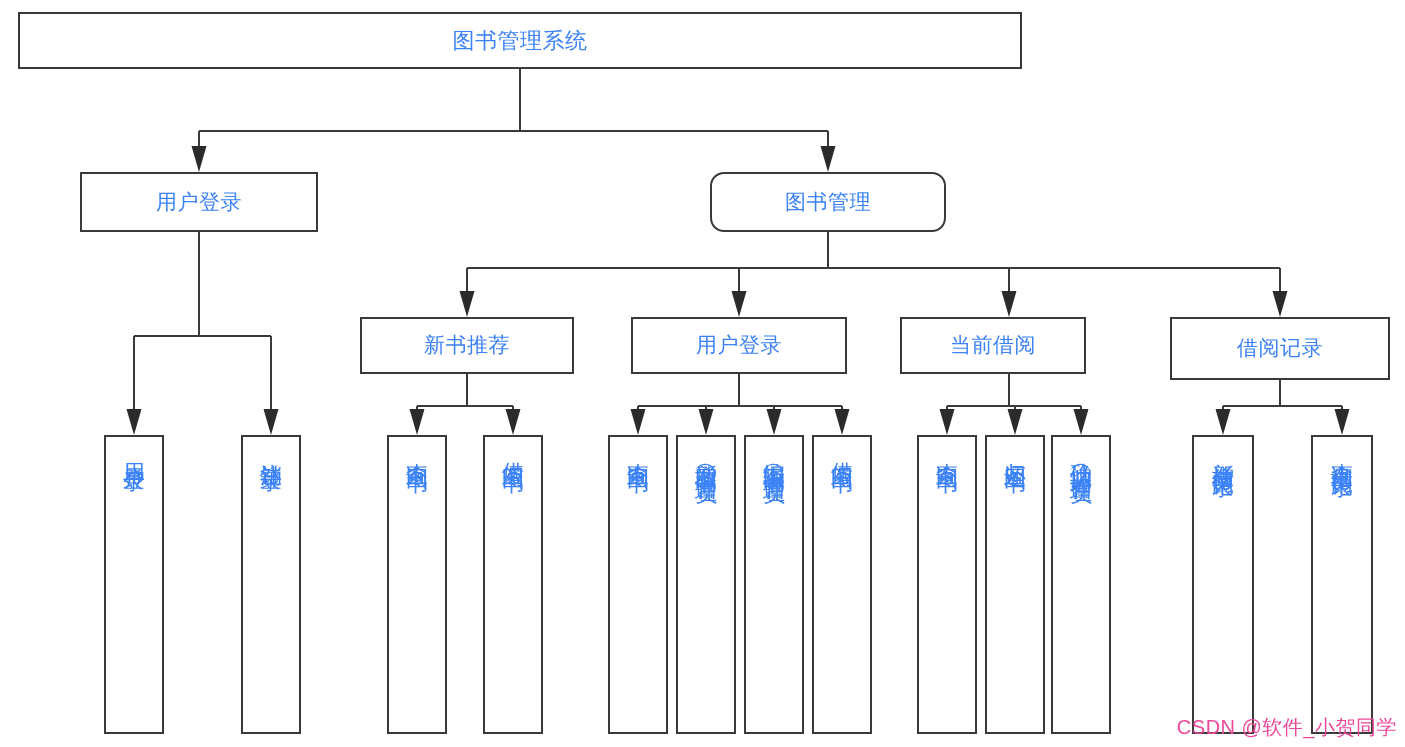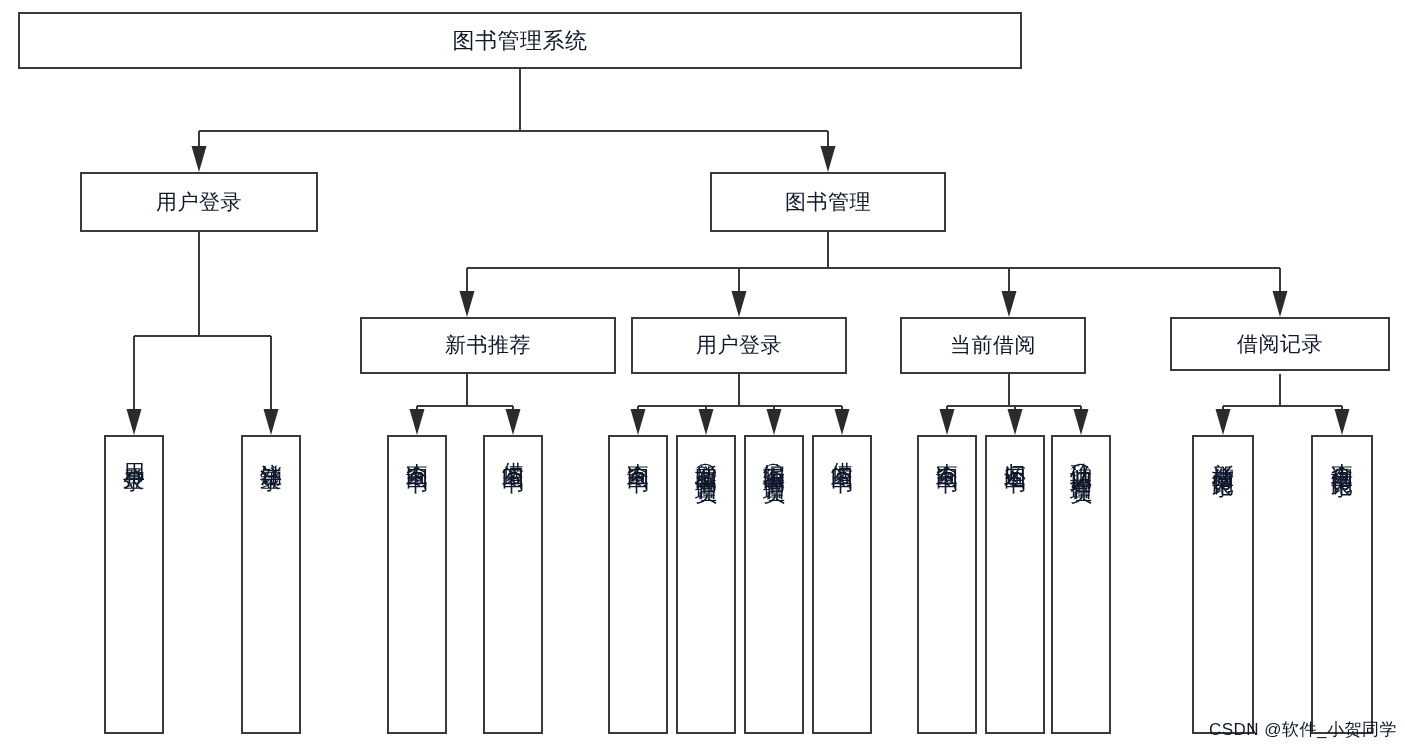"图书管理系统" .node .label { color: #0f172a -> #3b82f6 }
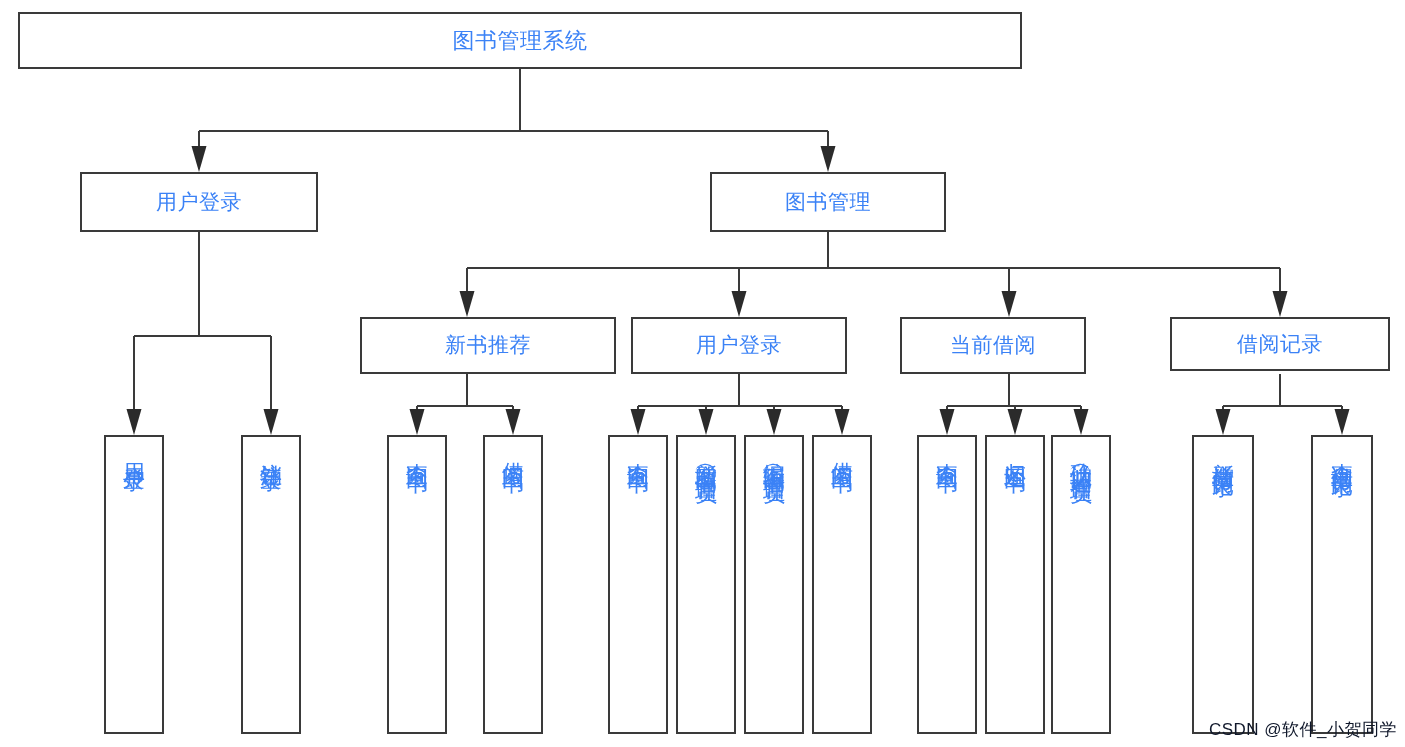"图书管理" div.node { border-radius: none -> 14px }
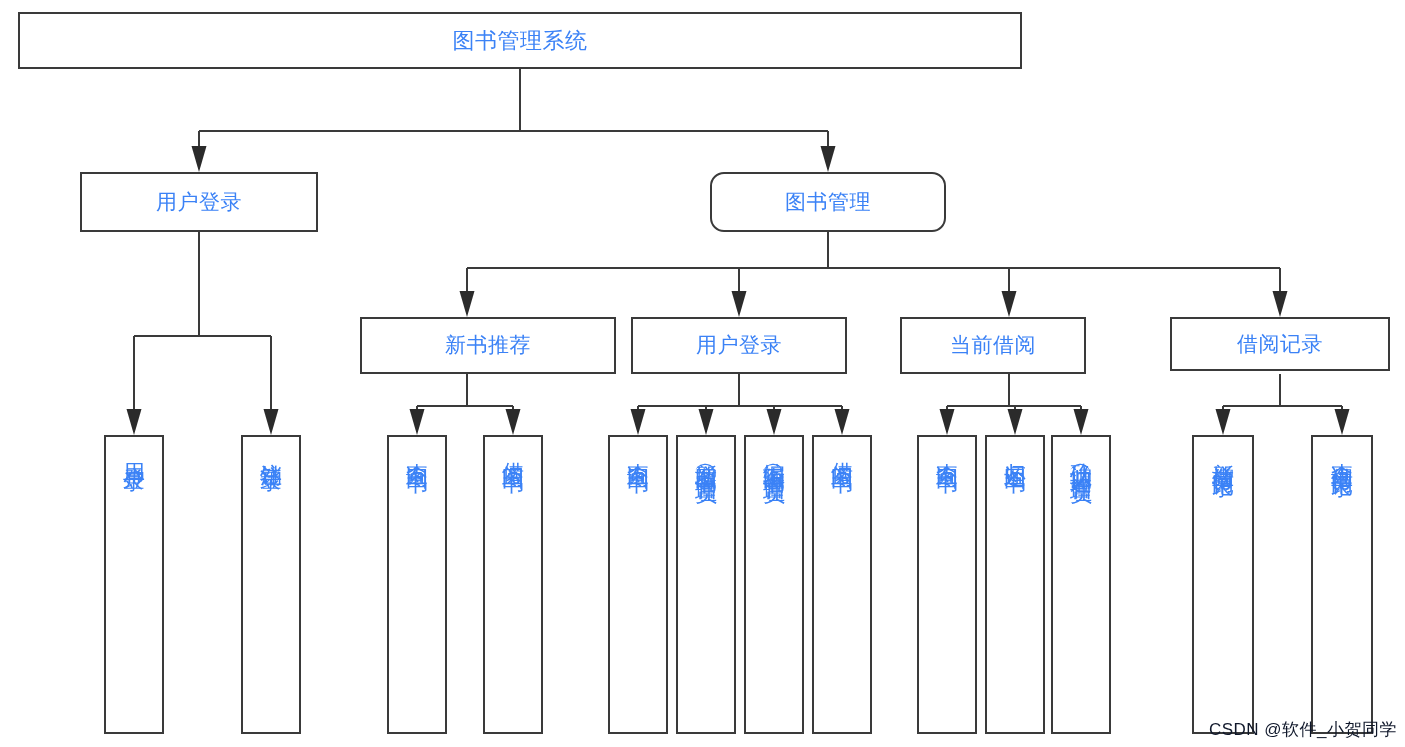"新书推荐" div.node { width: 256px -> 214px }
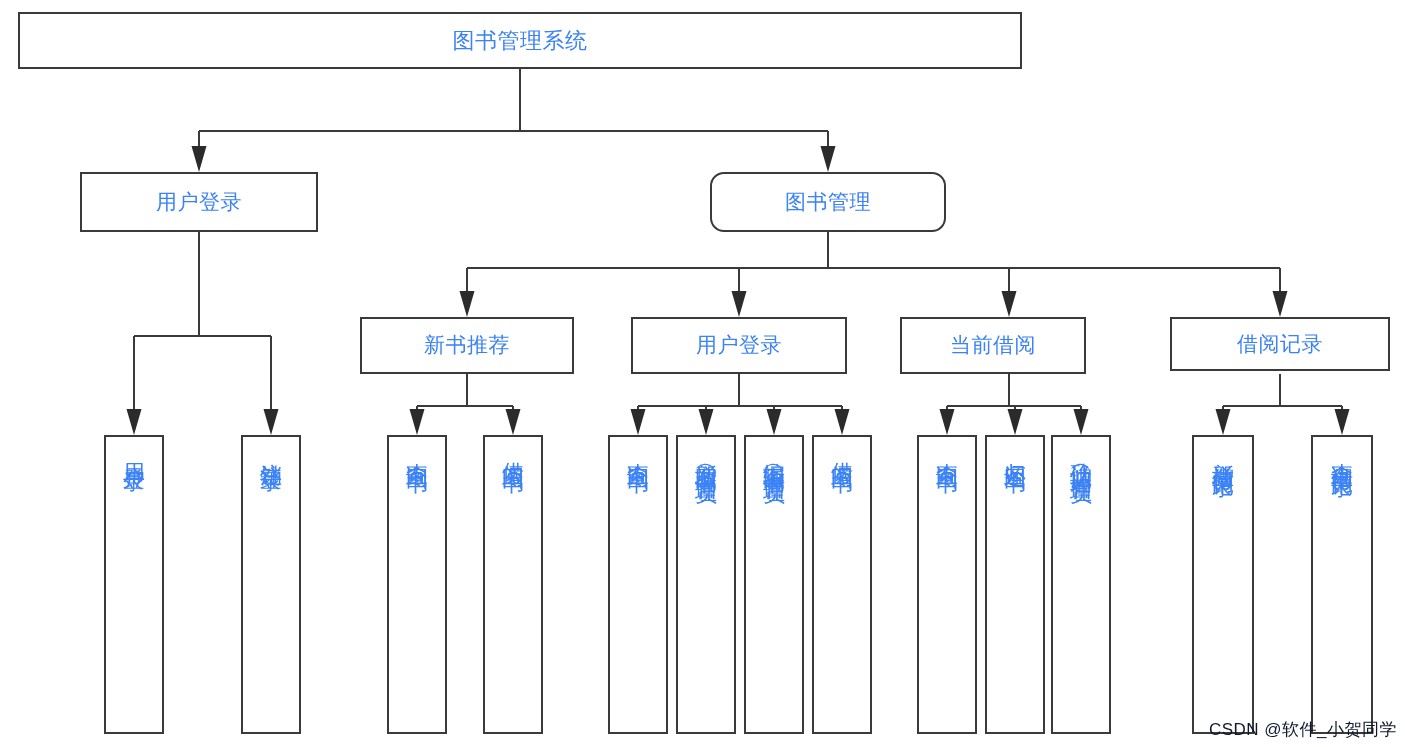"借阅记录" div.node { height: 54px -> 63px }
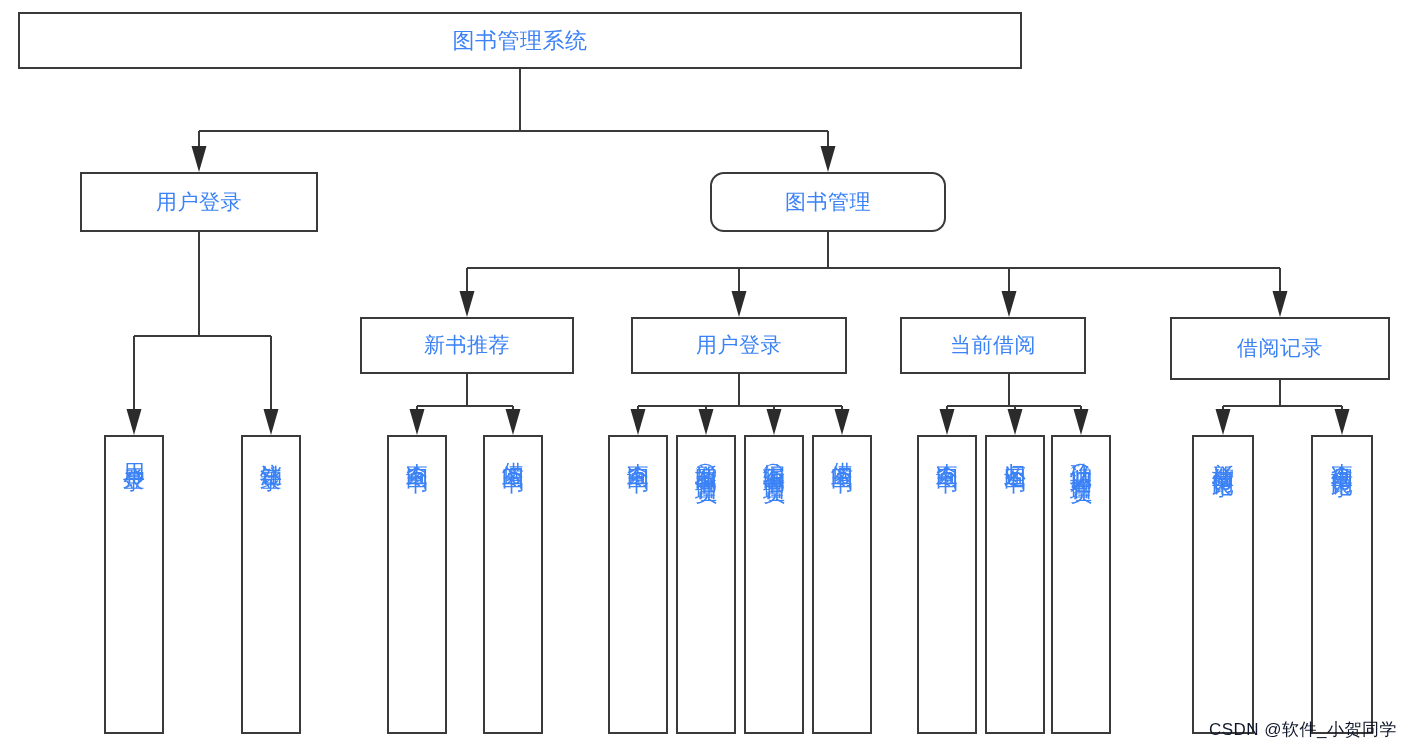"CSDN @软件_小贺同学" #watermark { color: #0f172a -> #ec4899; font-size: 17px -> 20px }
